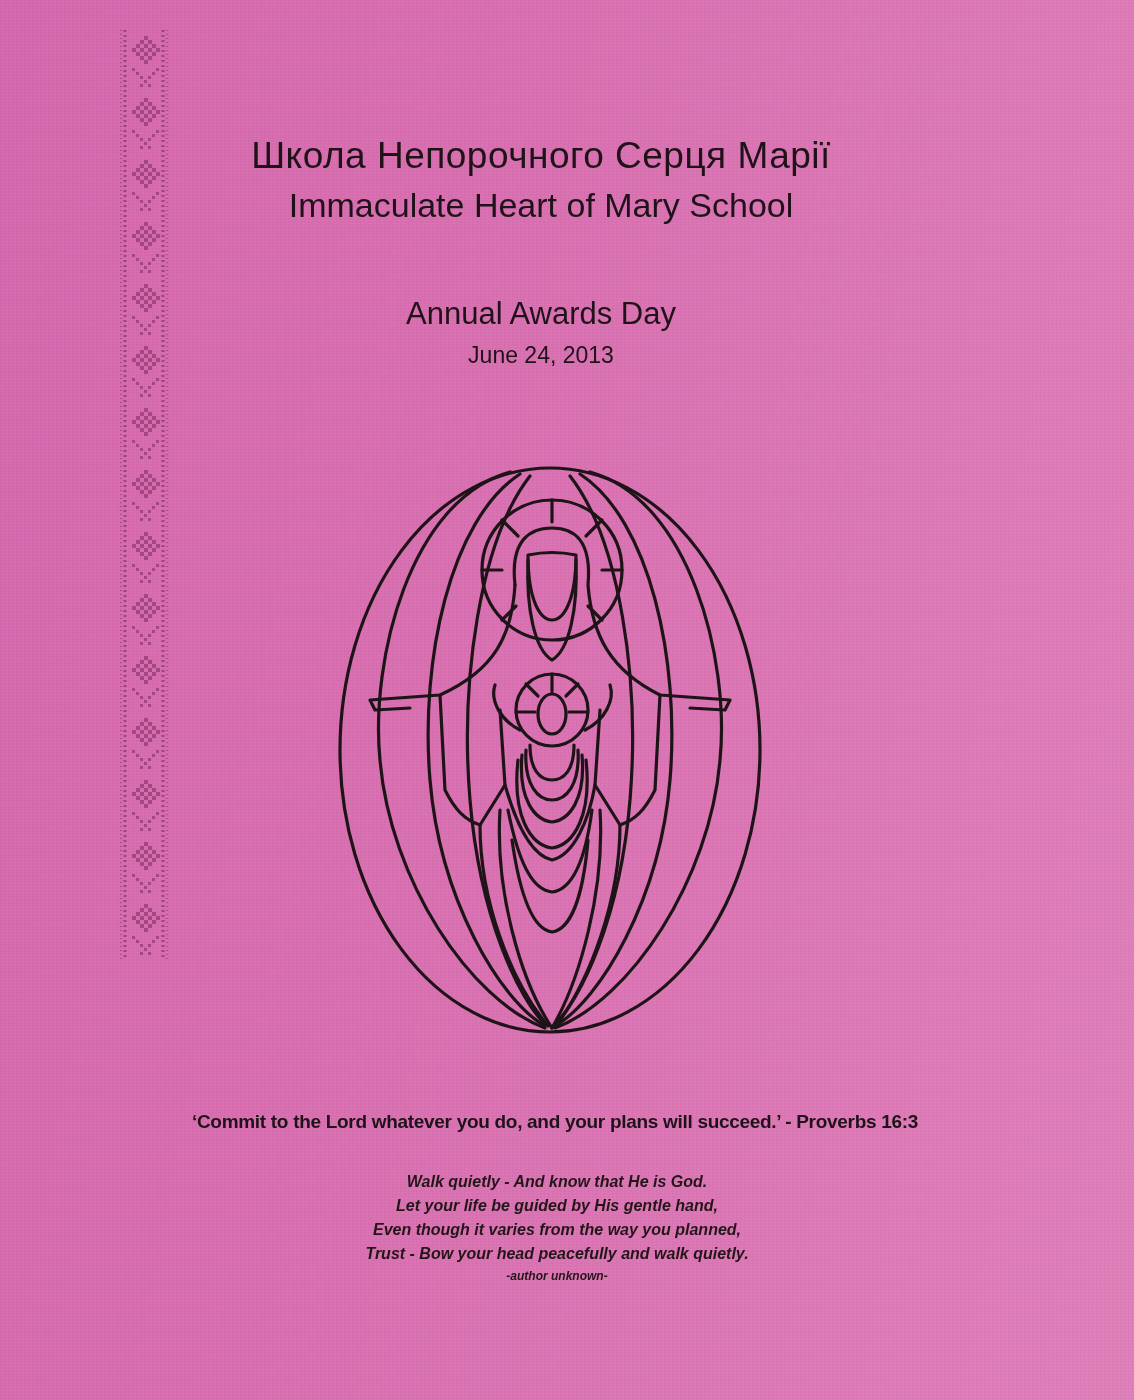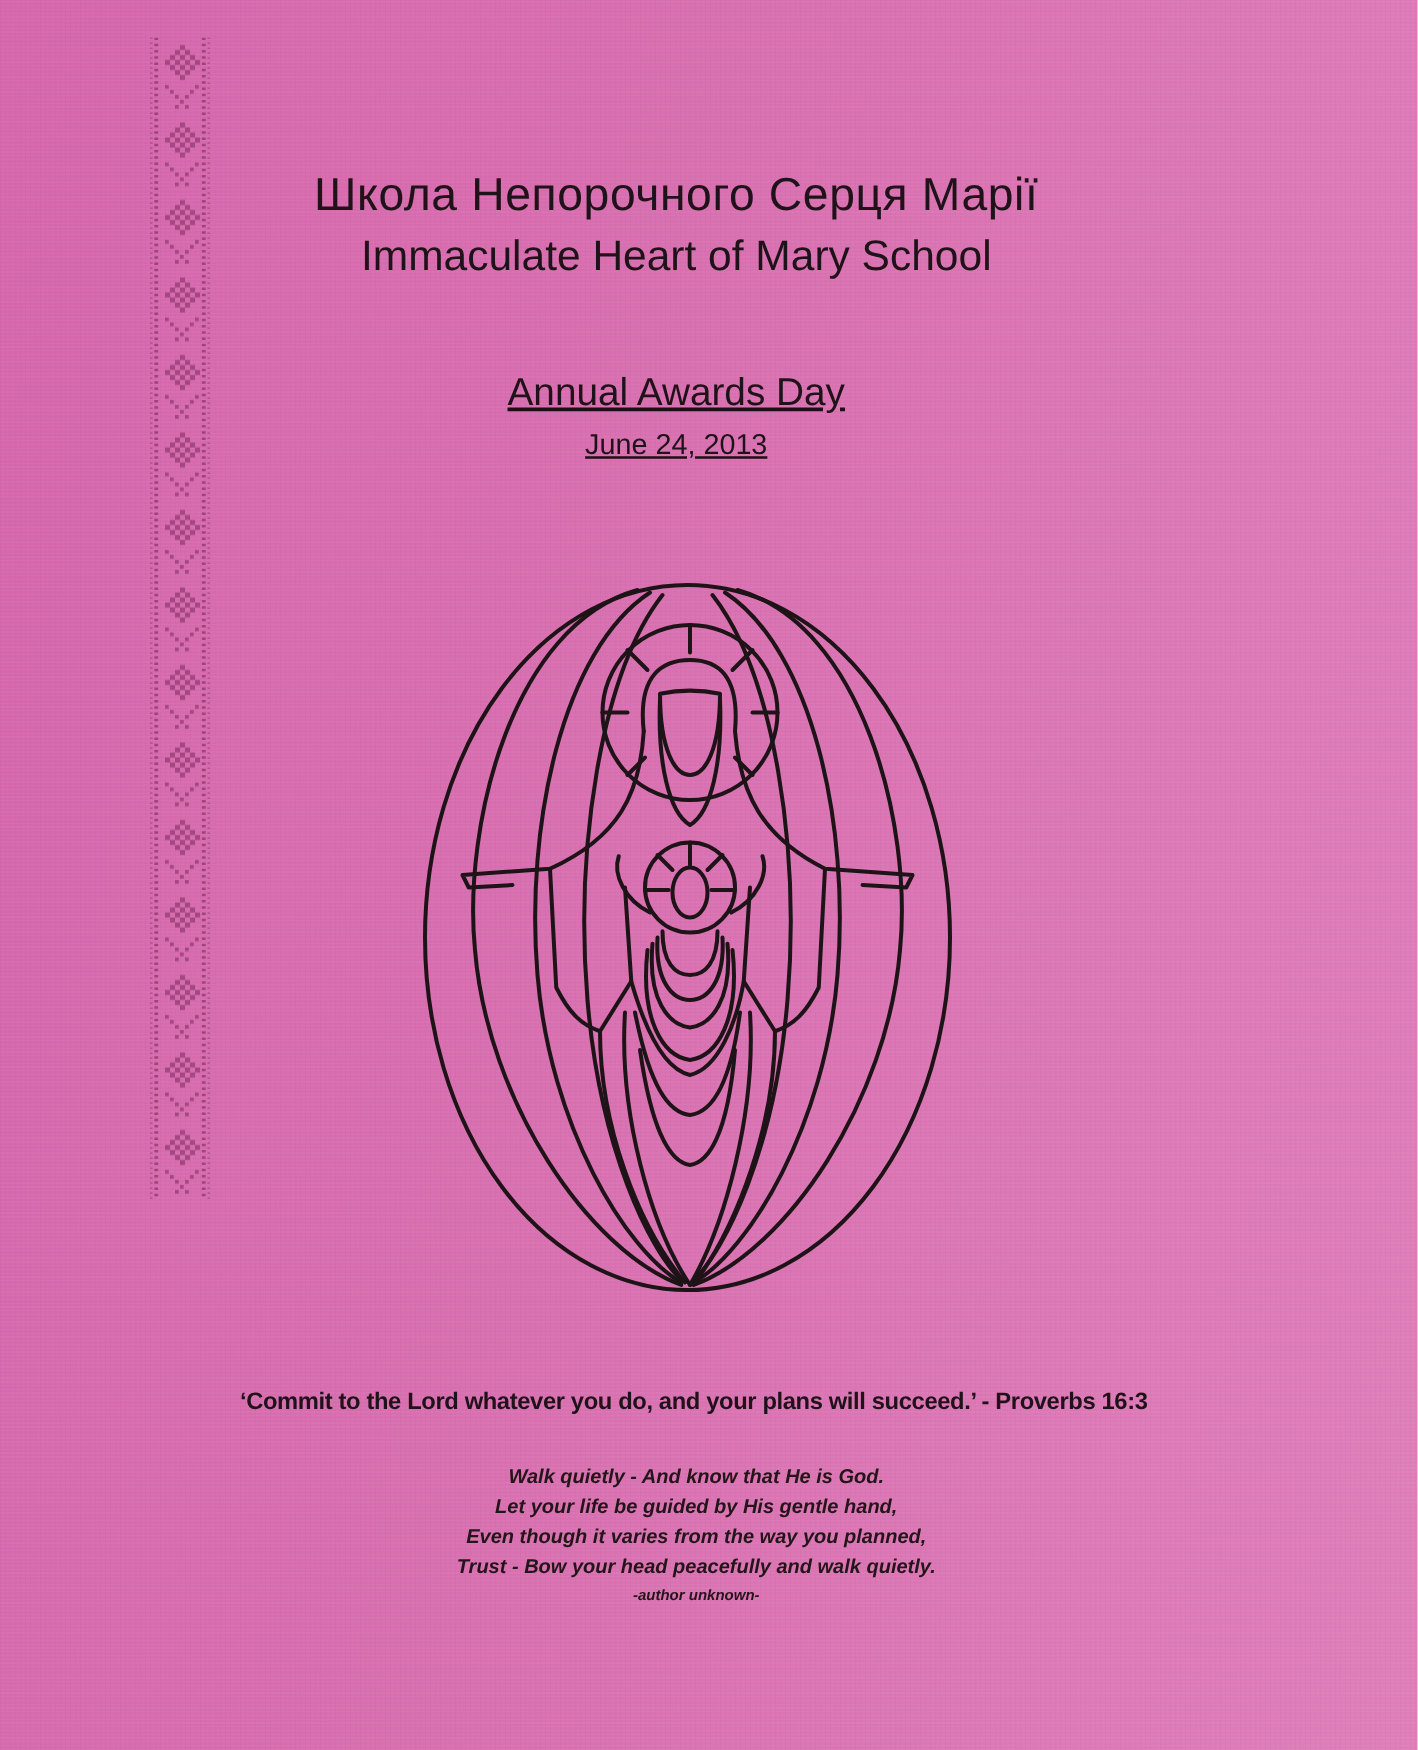"Annual Awards Day" .event-block { text-decoration: underline -> none }
